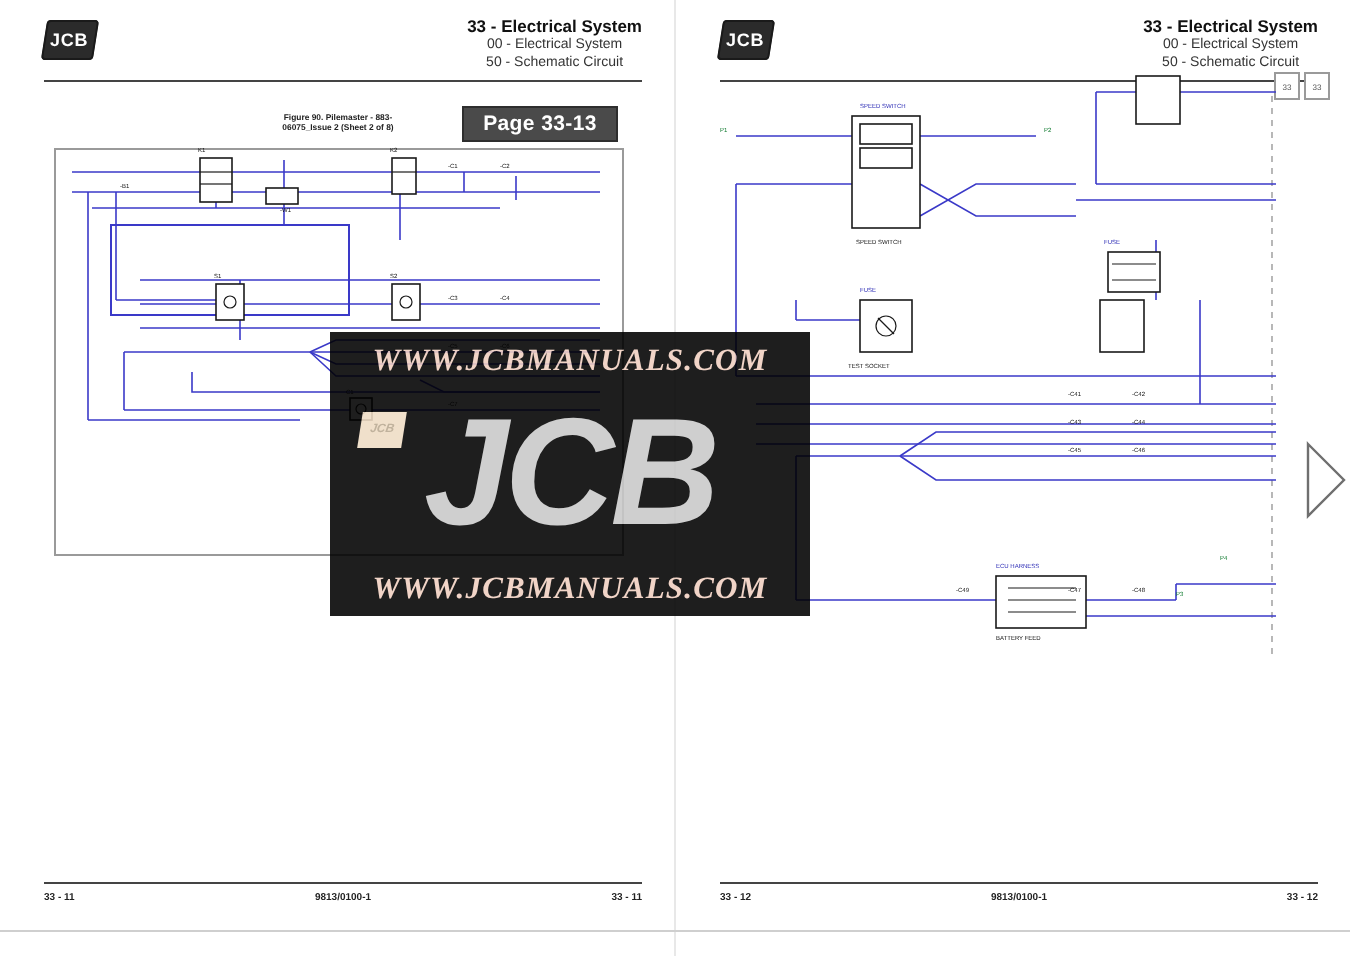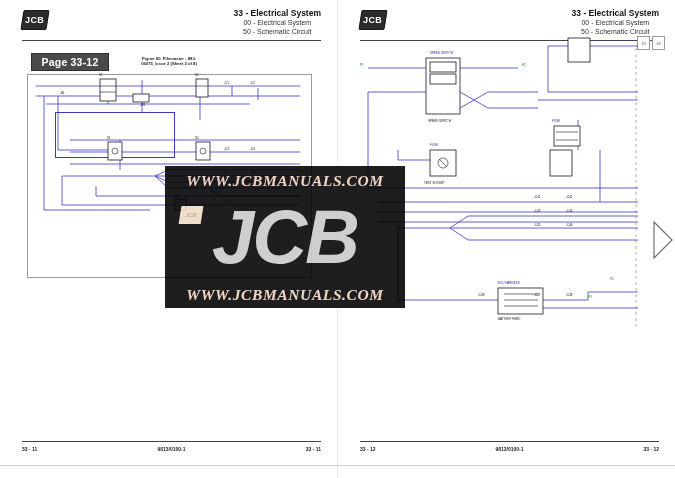"Page 33-12" div.badge { html: <div>Page 33-12</div> -> none }
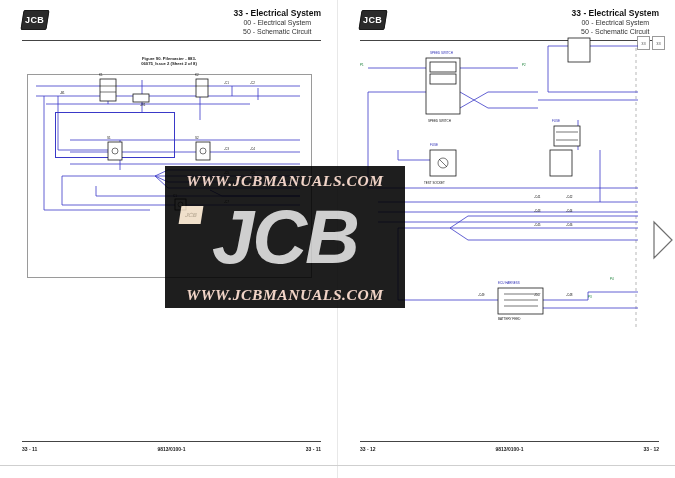"Page 33-13" div.badge { html: none -> <div>Page 33-13</div> }
